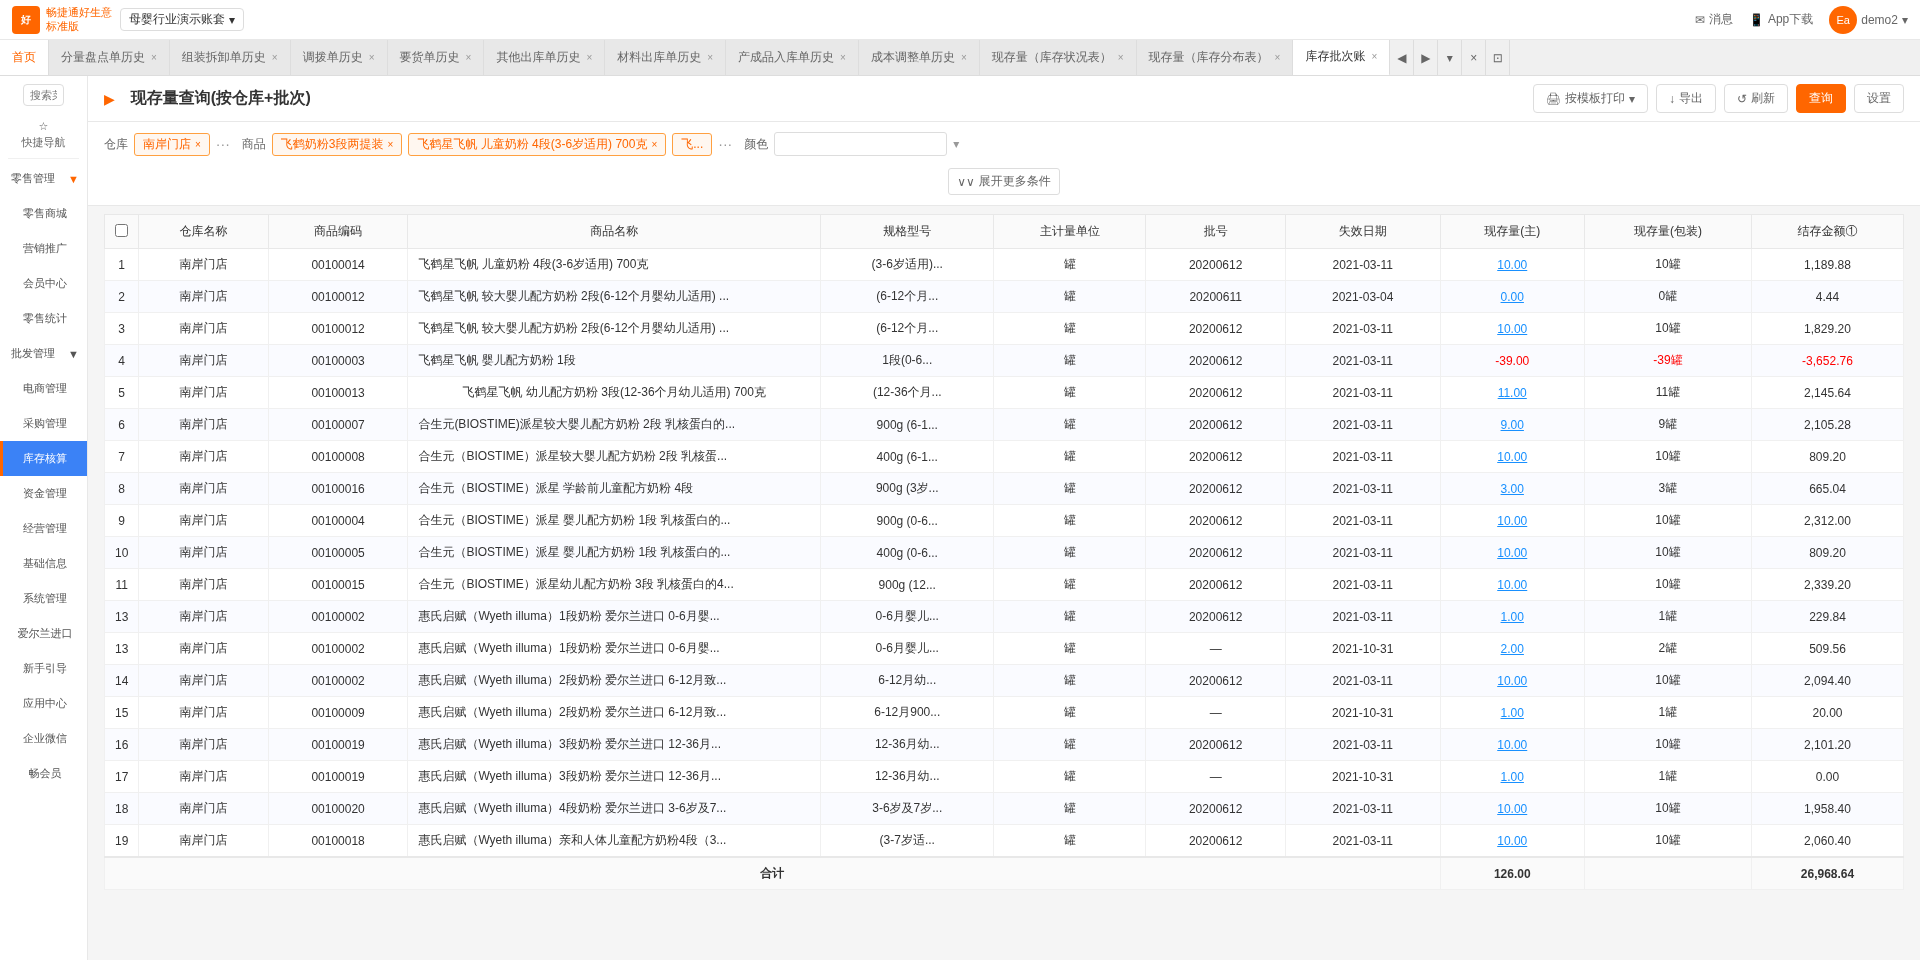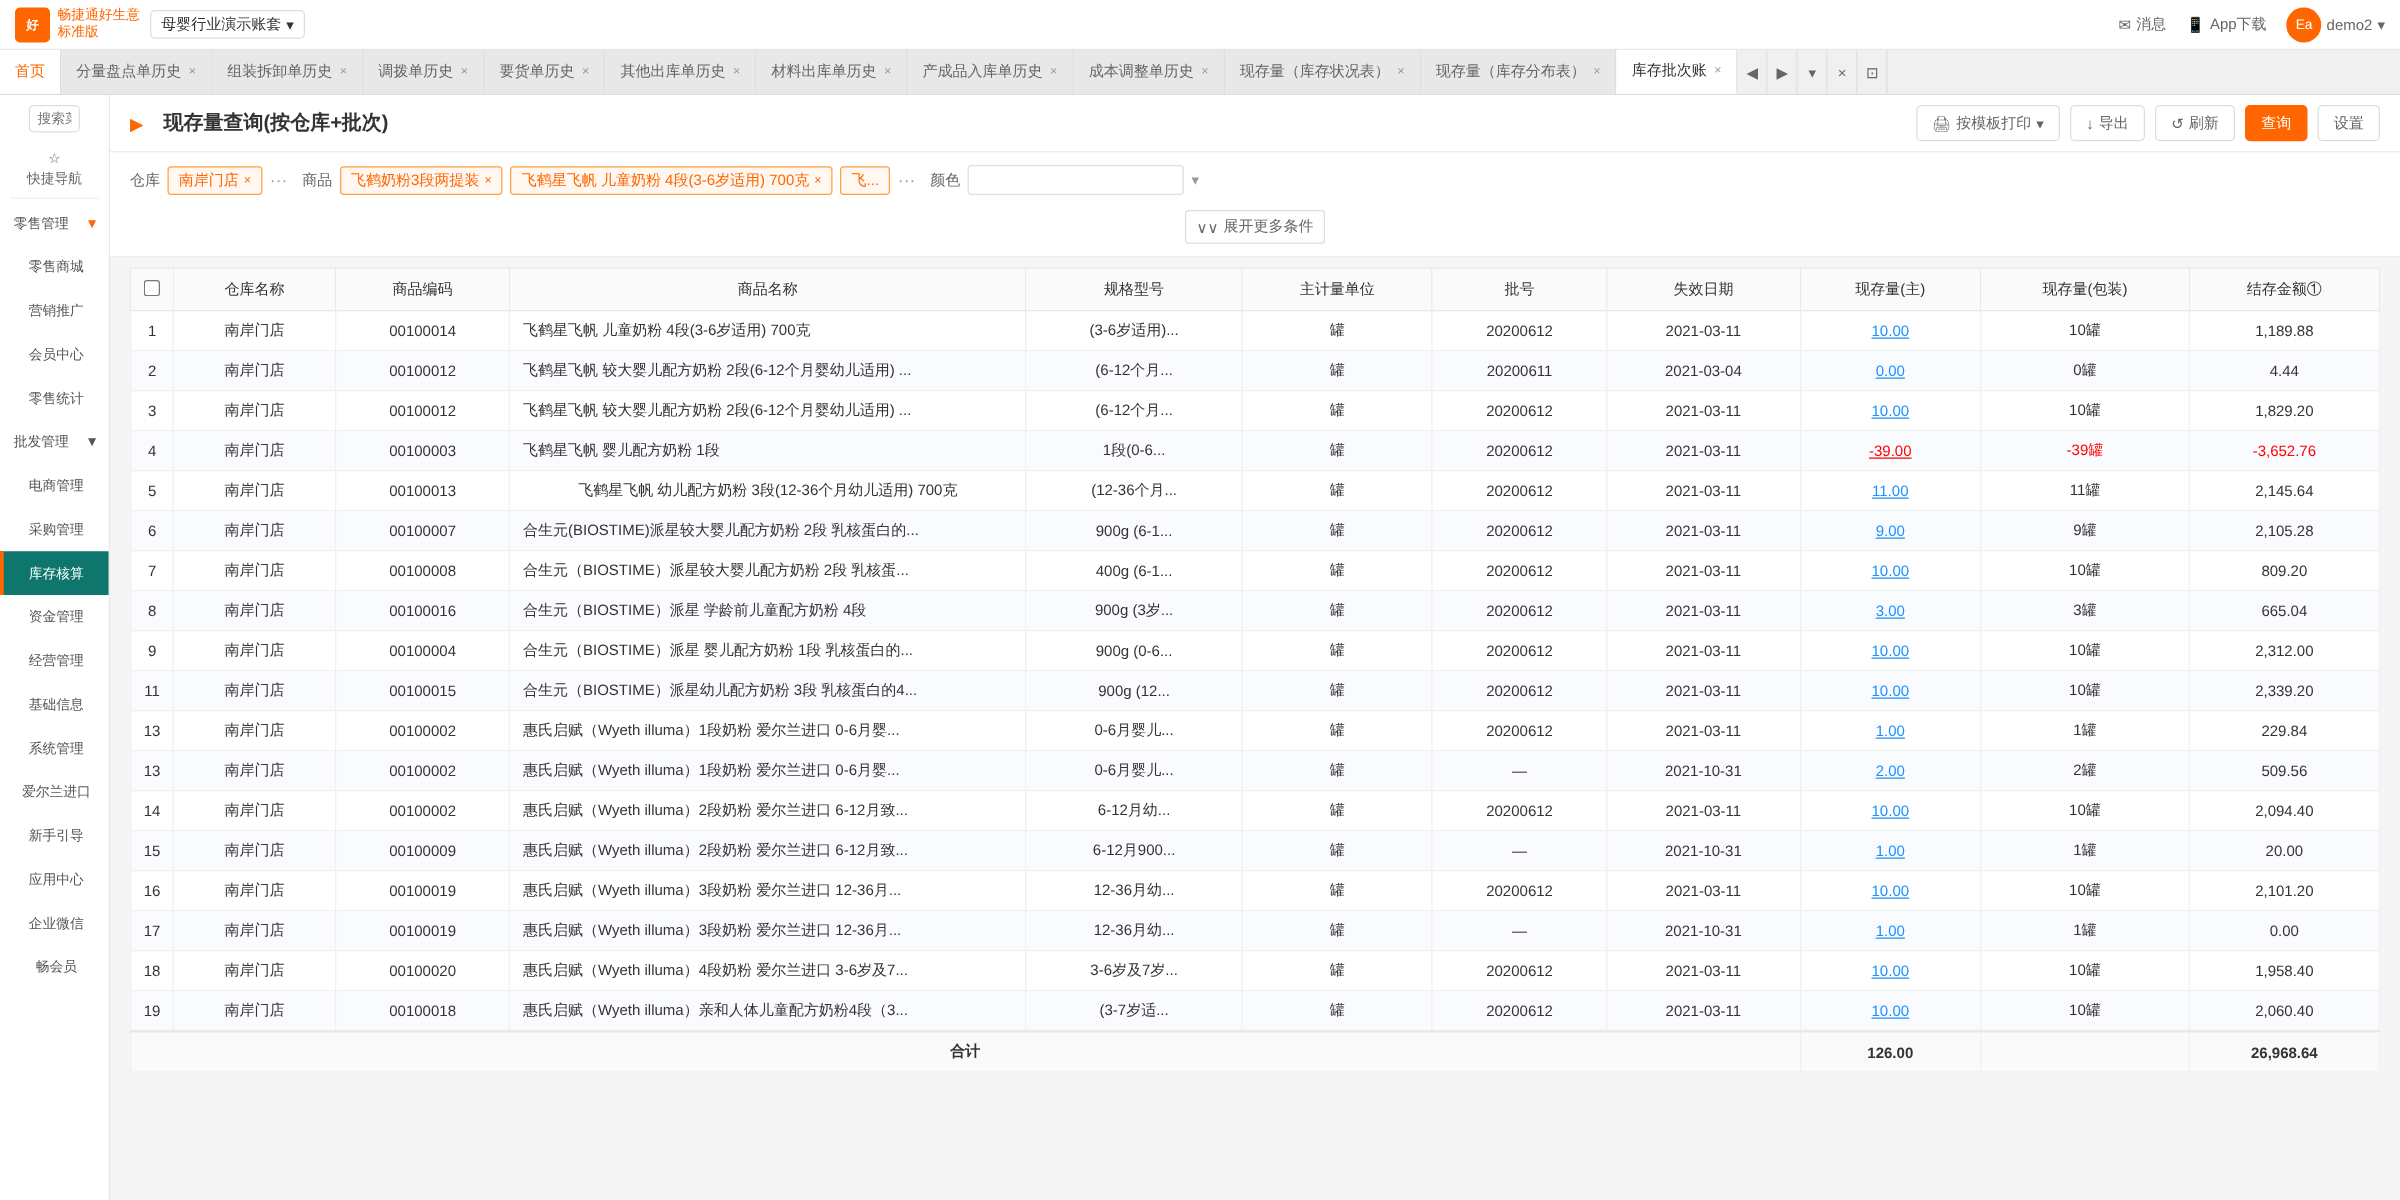"-39.00" td { text-decoration: underline -> none }
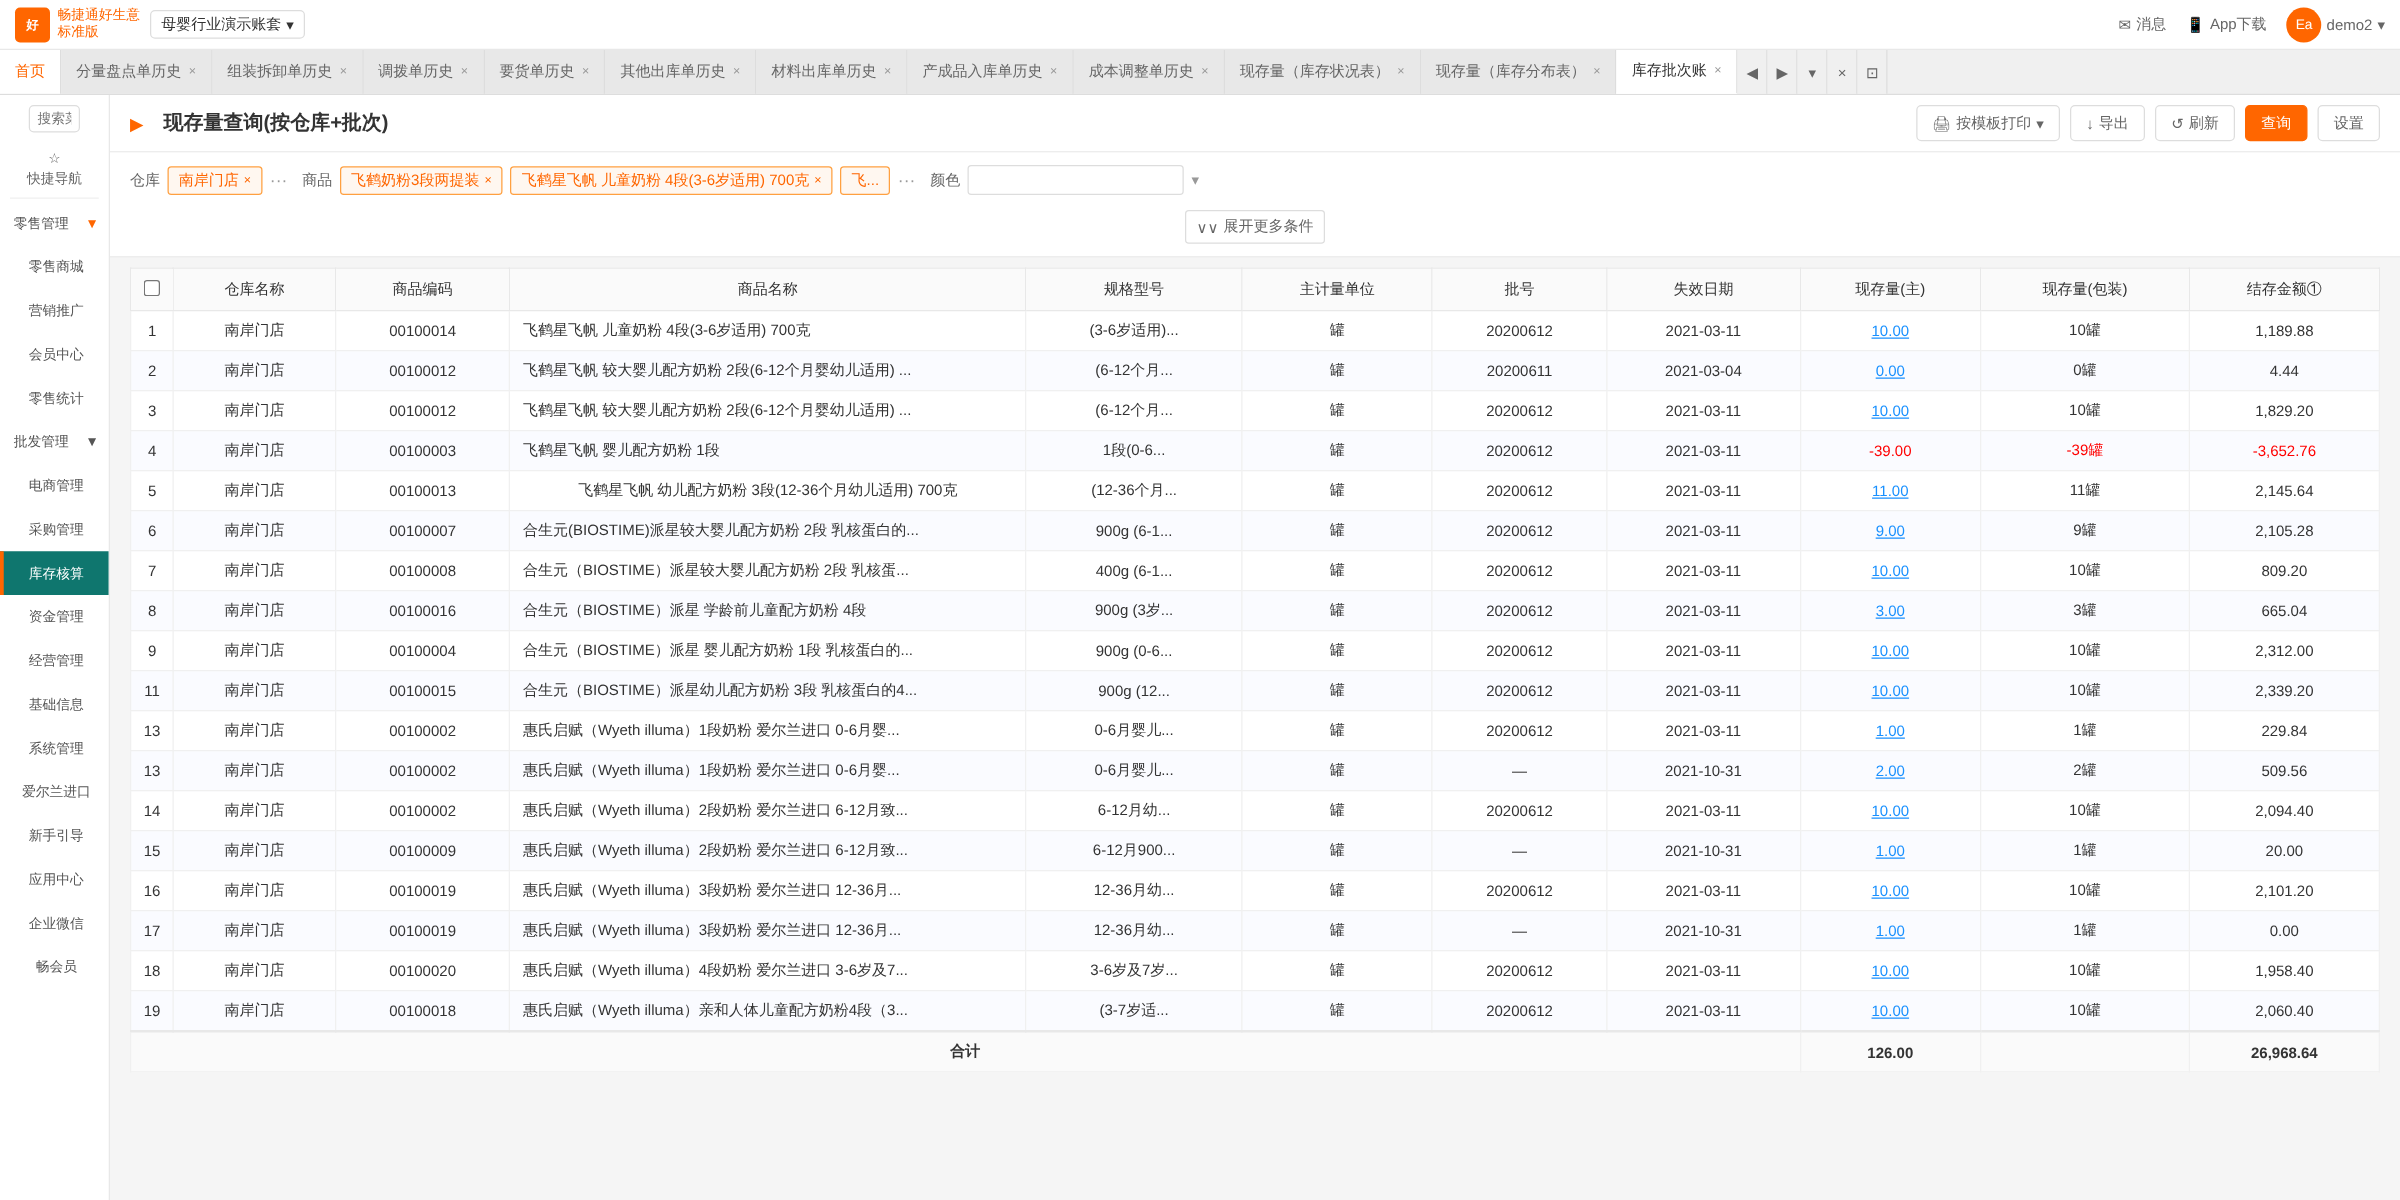"库存核算" .sidebar-item.active { background: #0f766e -> #3b82f6 }
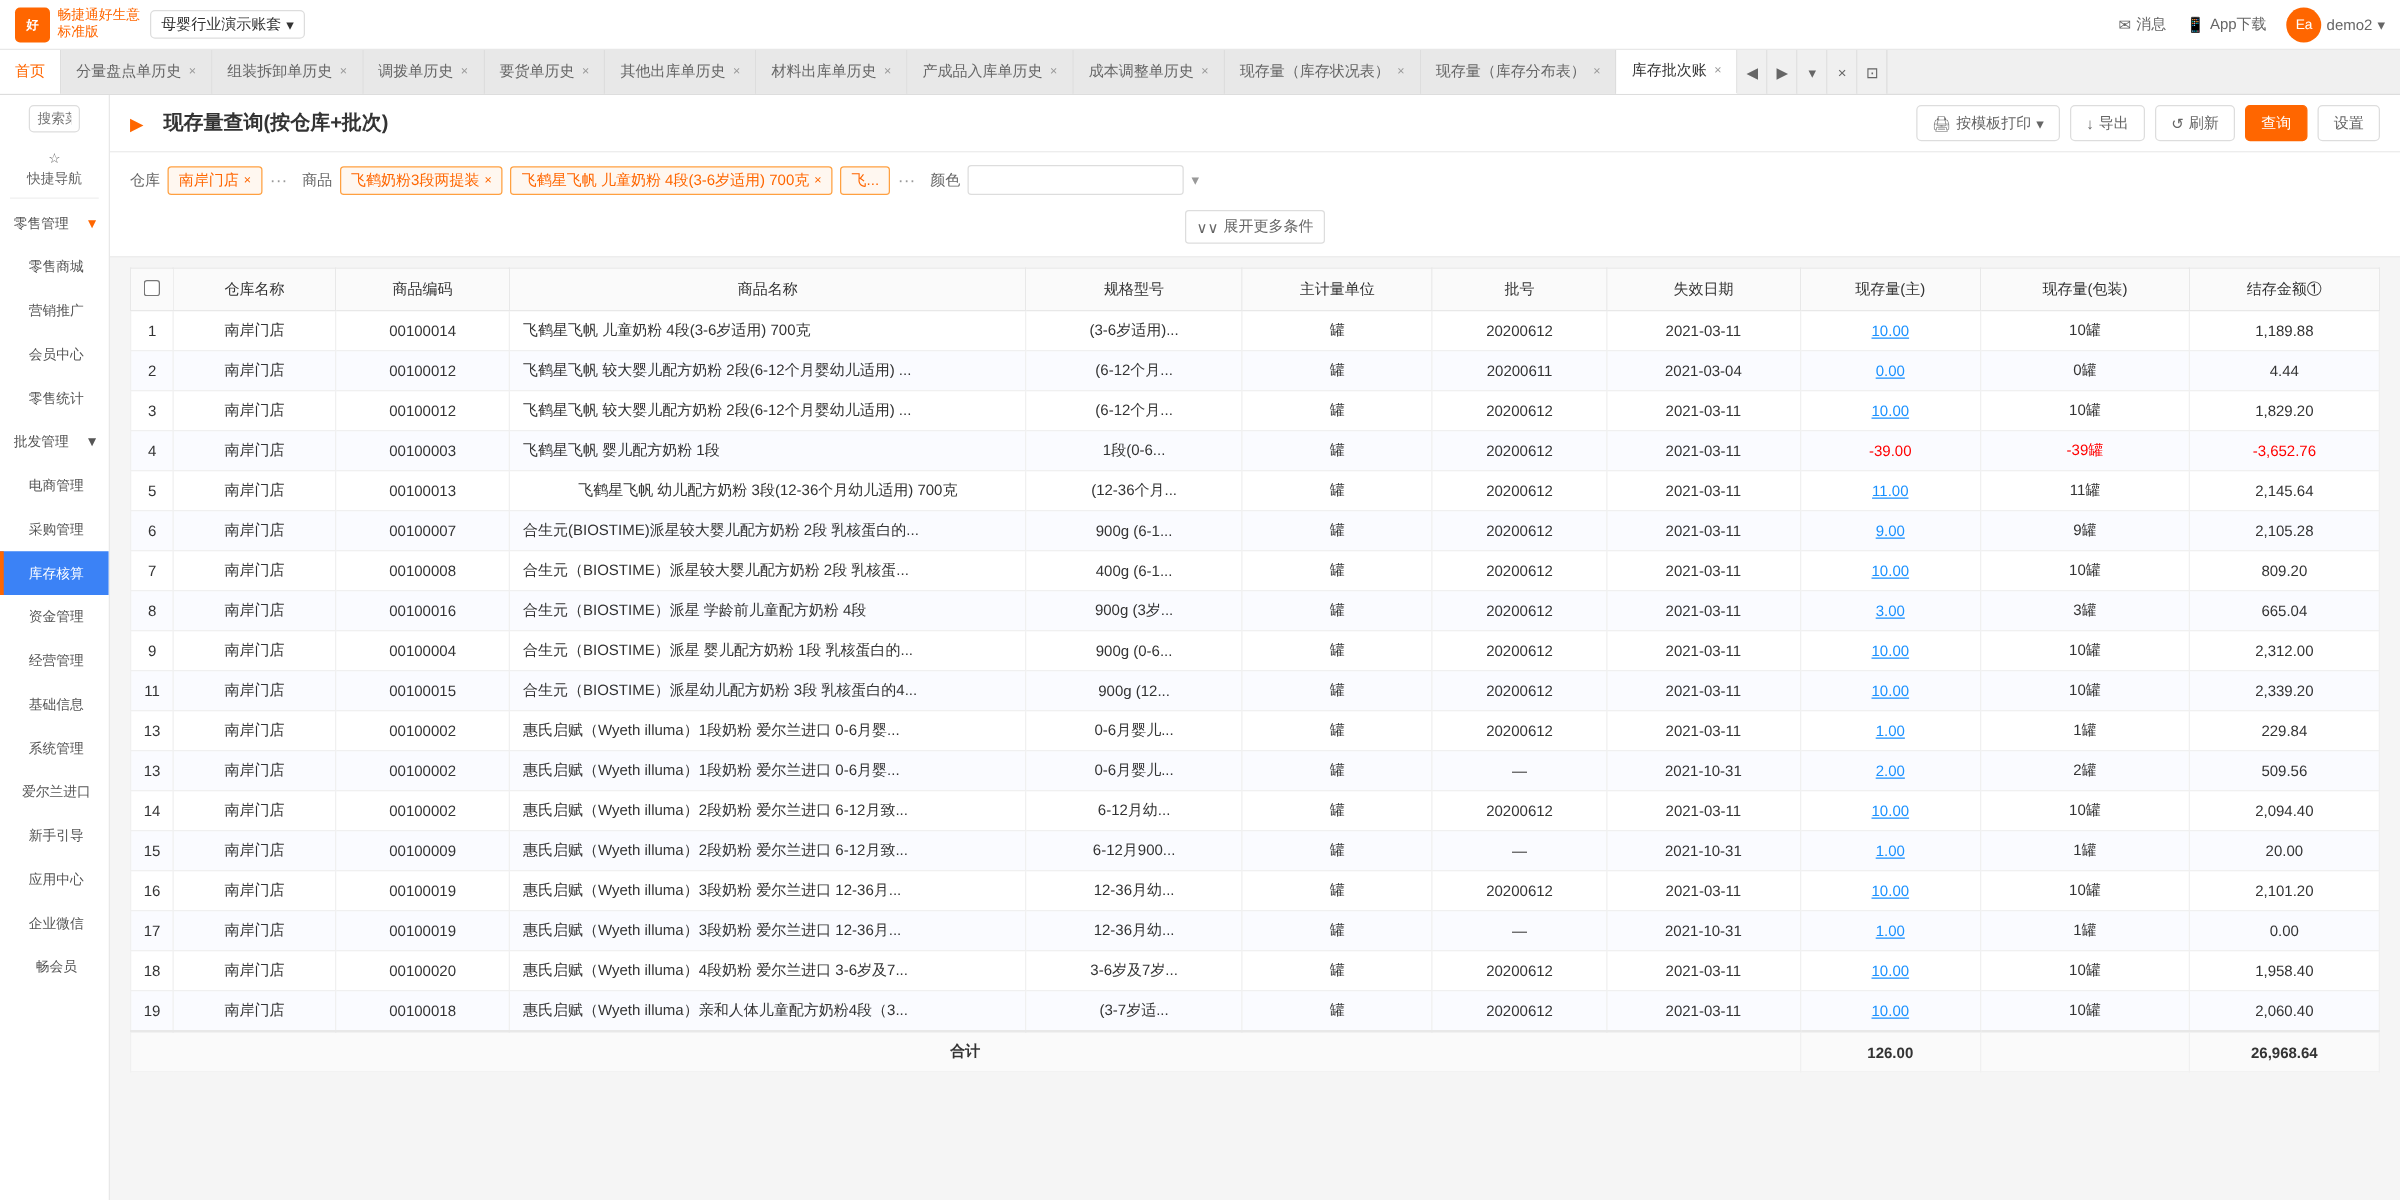"10" tr { html: none -> <tr> <td>10</td> <td>南岸门店</td> <td>00100005</td> <td>合生元（BIOSTIME）派星 婴儿配方奶粉 1段 乳核蛋白的...</td> <td>400g (0-6...</td> <td>罐</td> <td>20200612</td> <td>2021-03-11</td> <td>10.00</td> <td>10罐</td> <td>809.20</td> </tr> }
